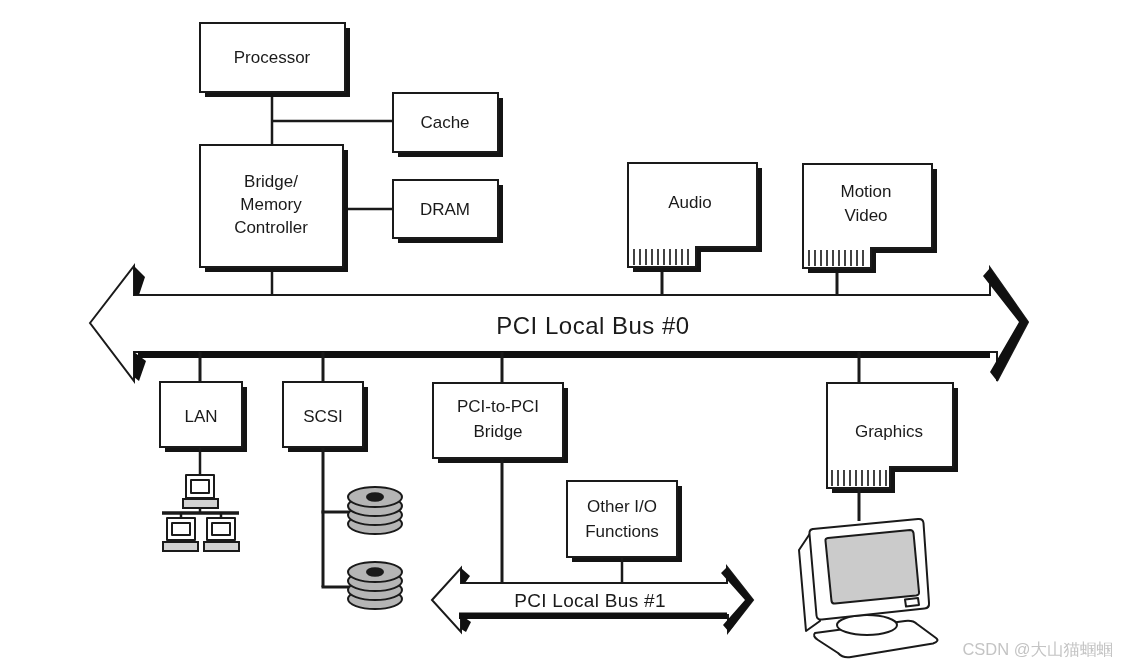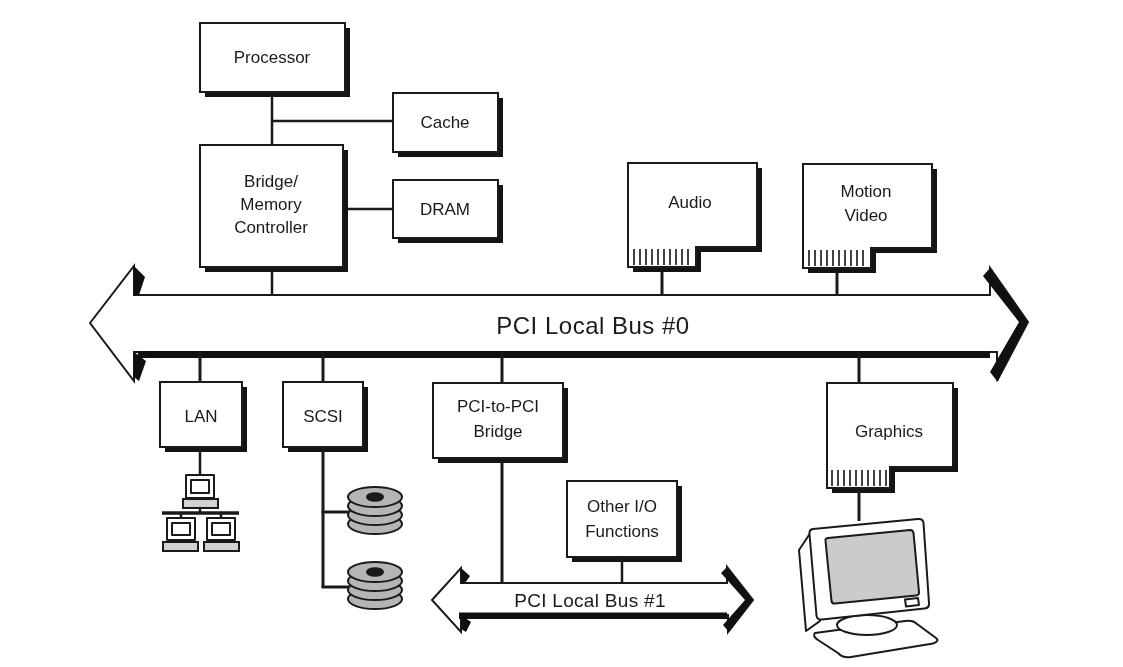"CSDN @大山猫蝈蝈" div.watermark { html: none -> <div>CSDN @大山猫蝈蝈</div> }
